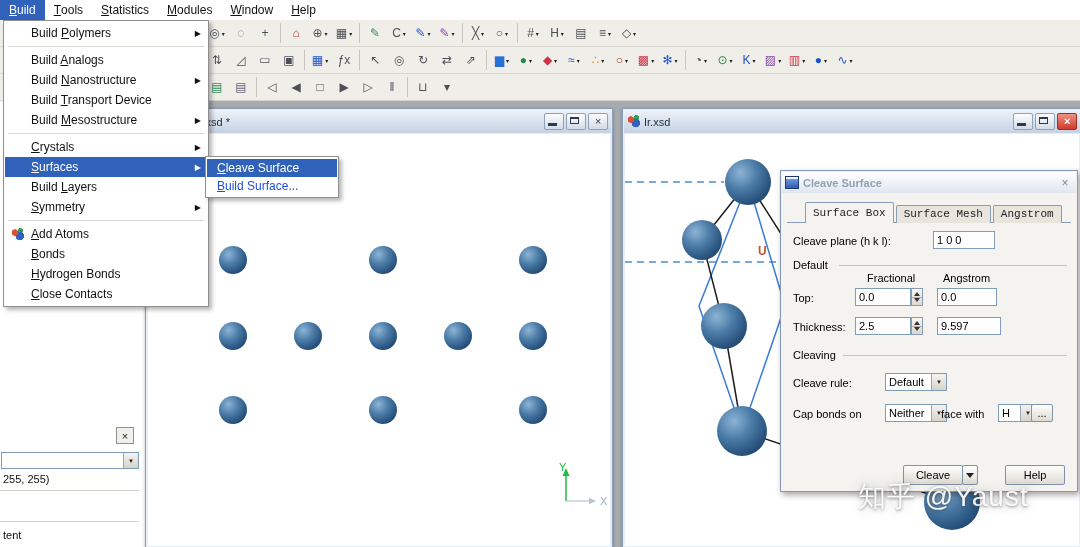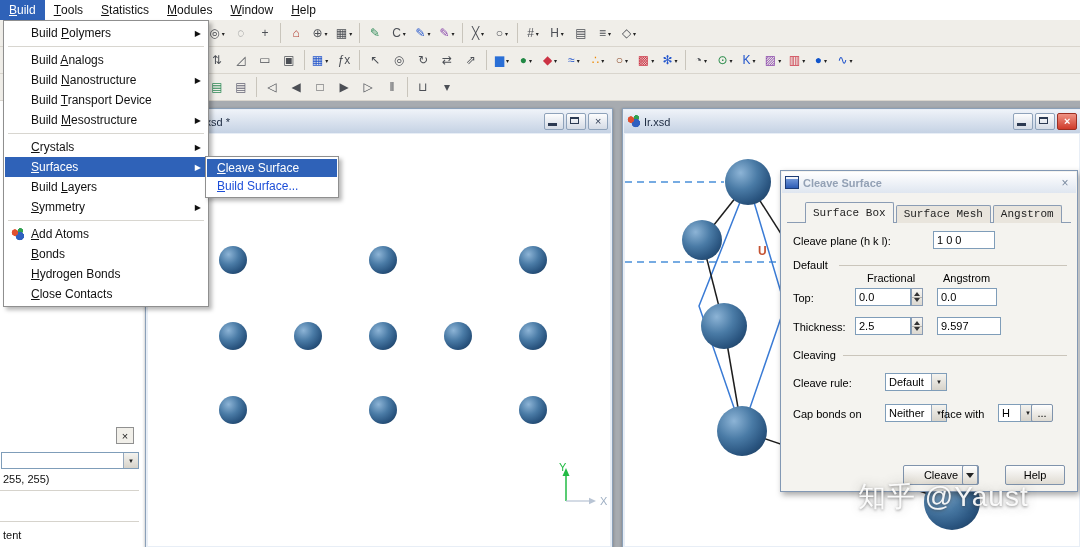"Cleave" span.btn { width: 76px -> 60px }
